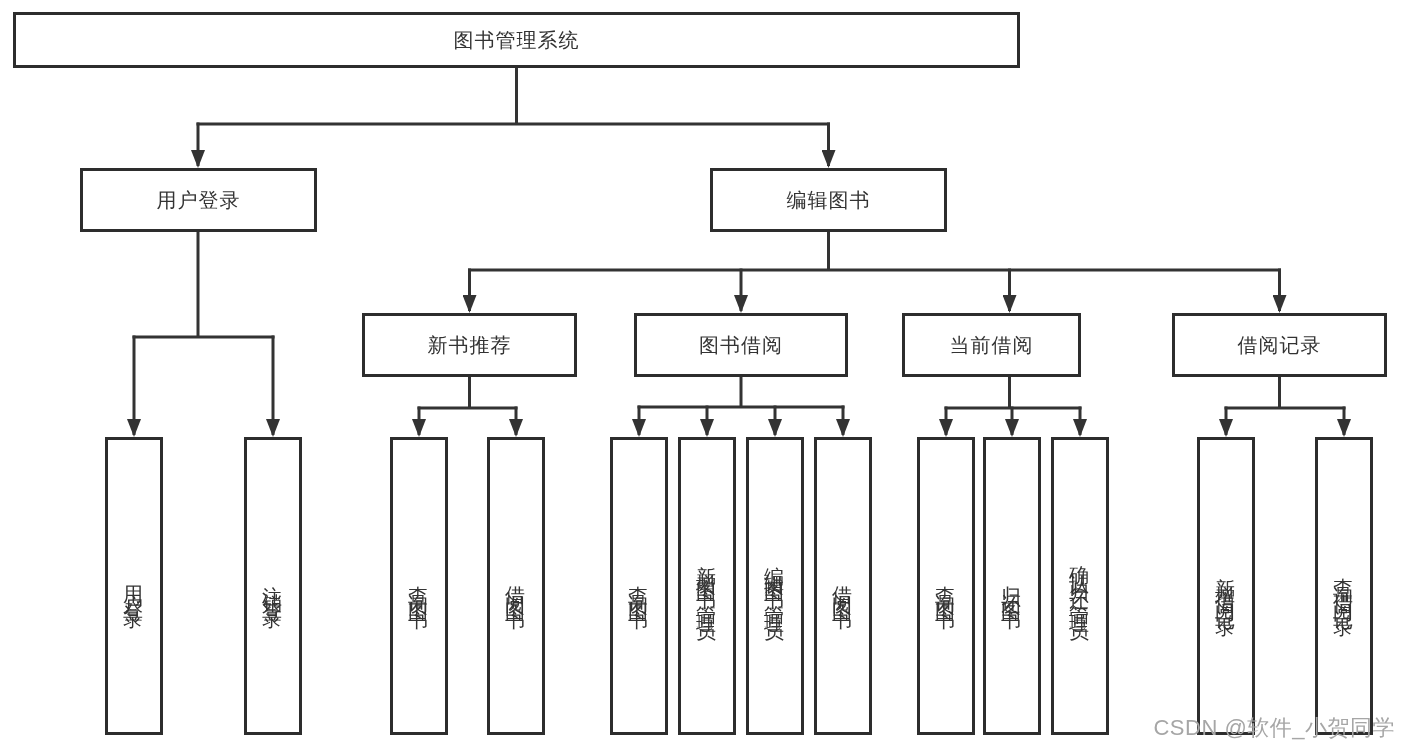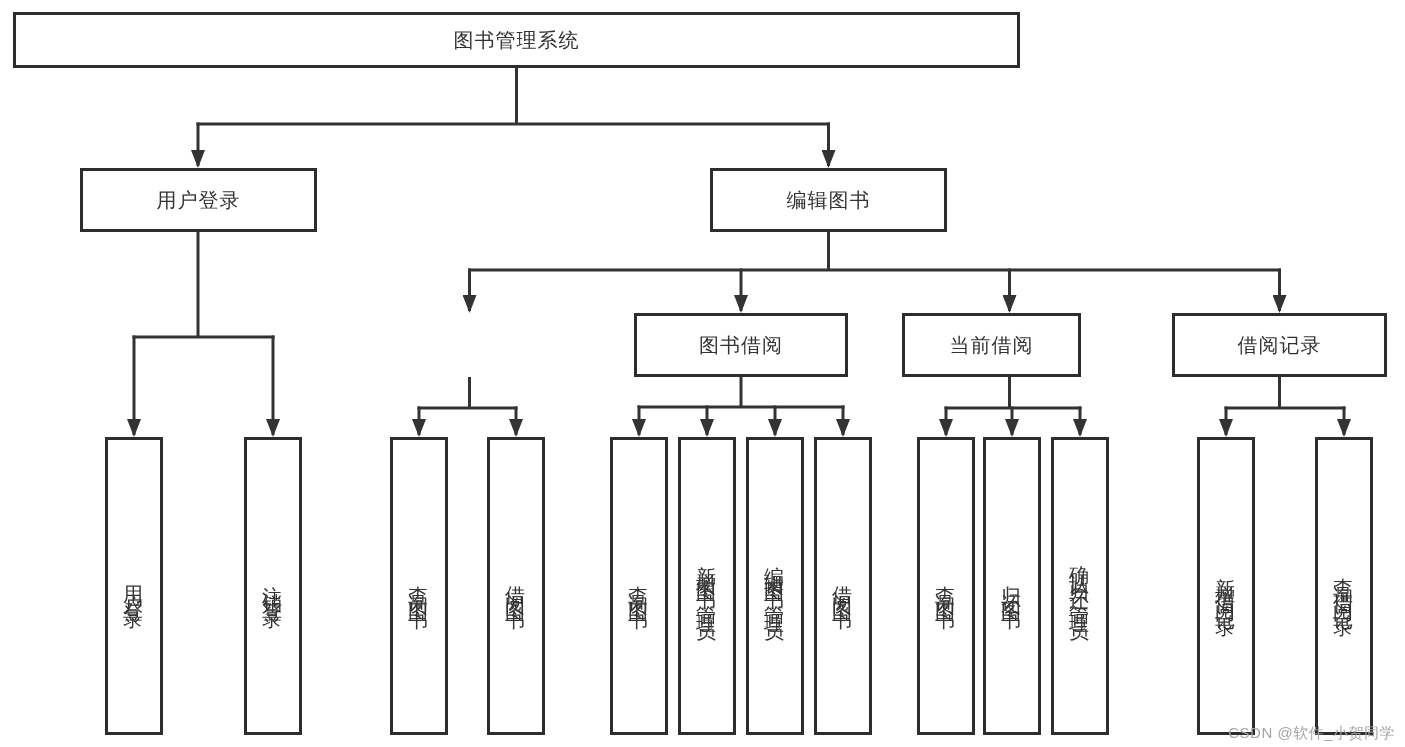"新书推荐" div.node { html: none -> <div> <span>新书推荐</span> </div> }
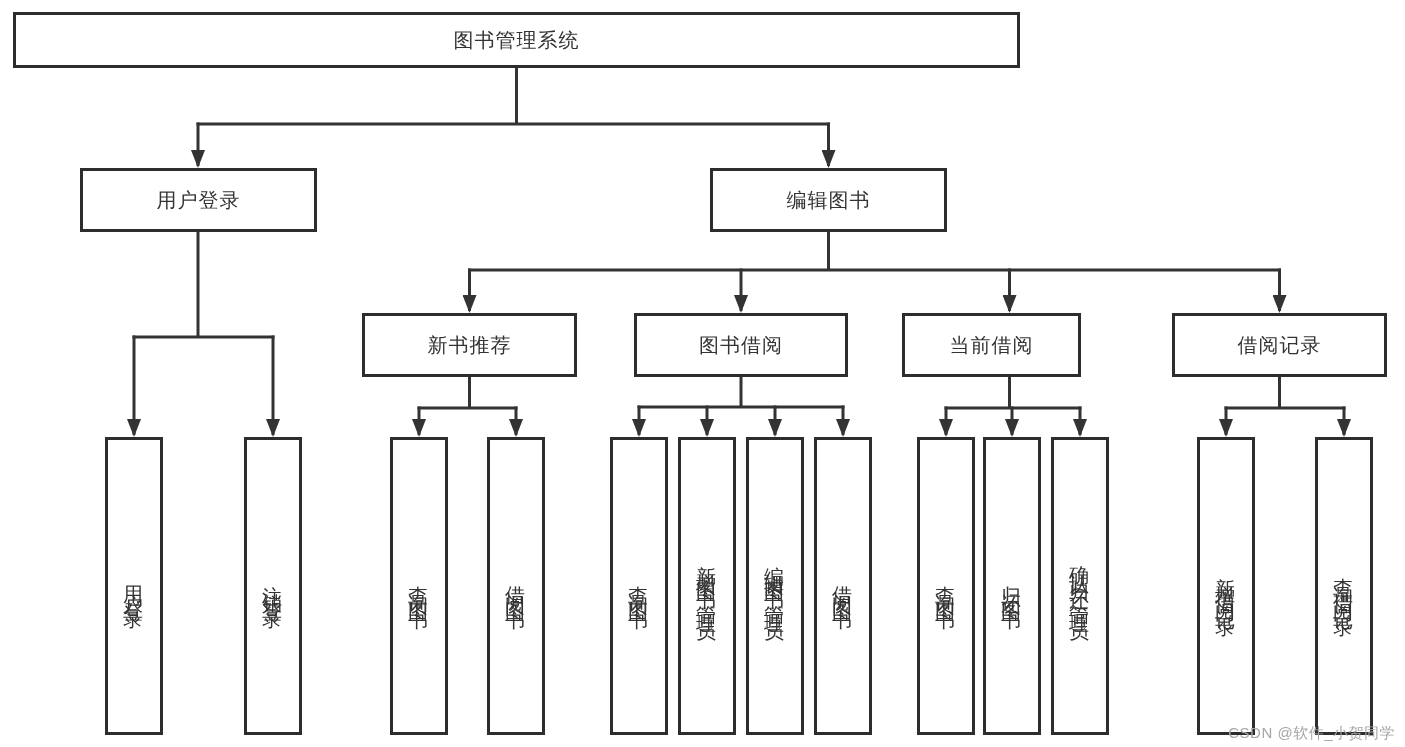"CSDN @软件_小贺同学" .watermark { font-size: 15px -> 22px }
